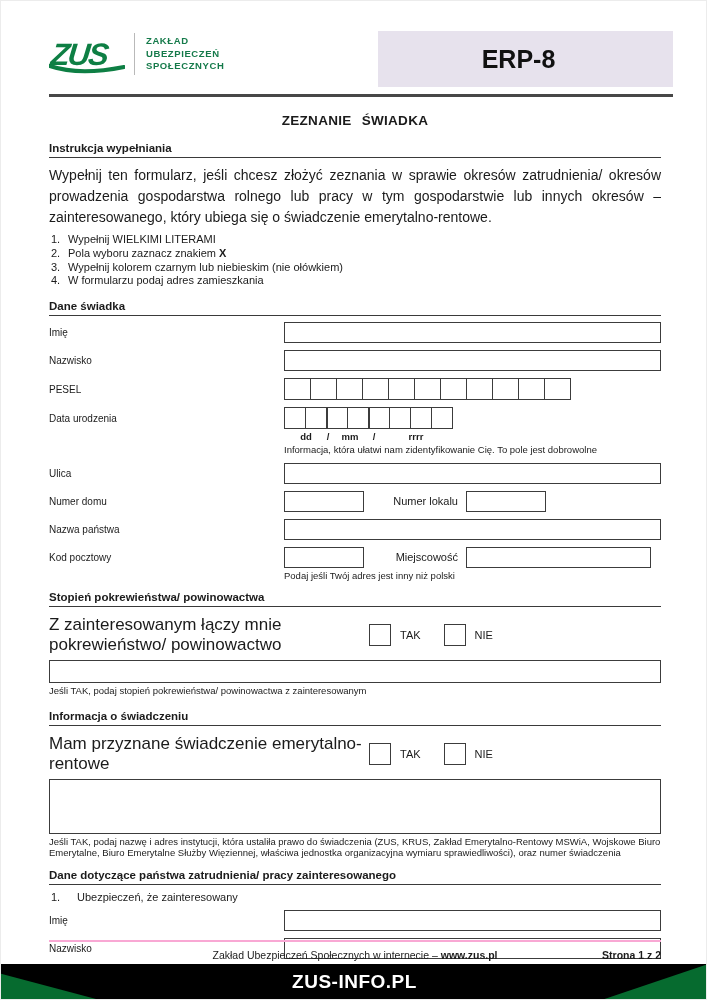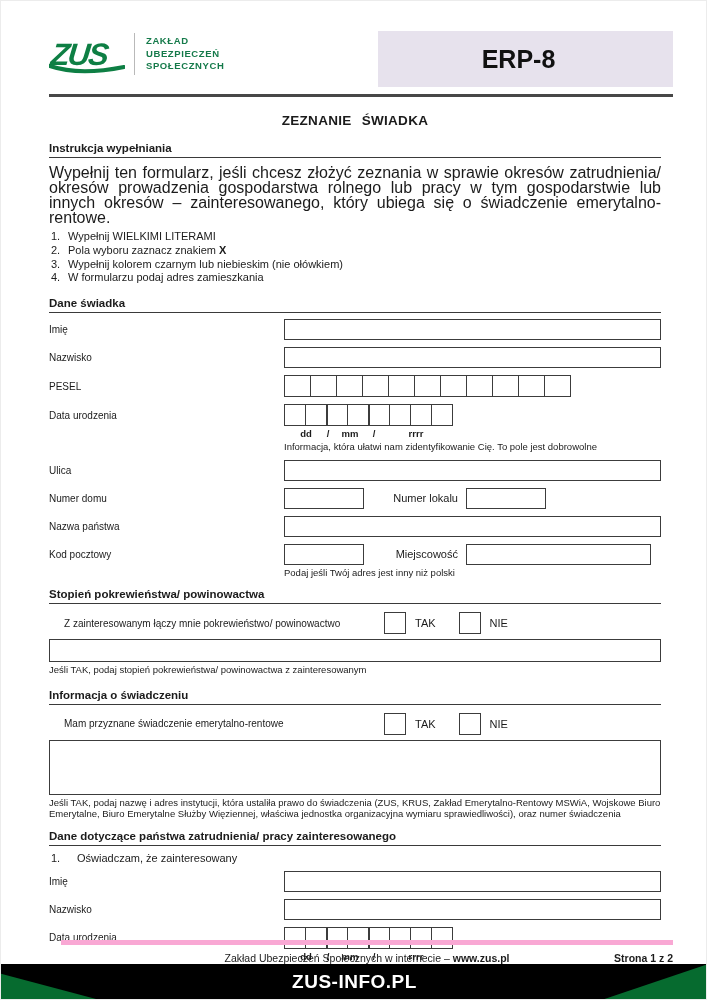"Wypełnij ten formularz, jeśli chcesz" .intro { font-size: 16px -> 14px; line-height: 15px -> 21px }
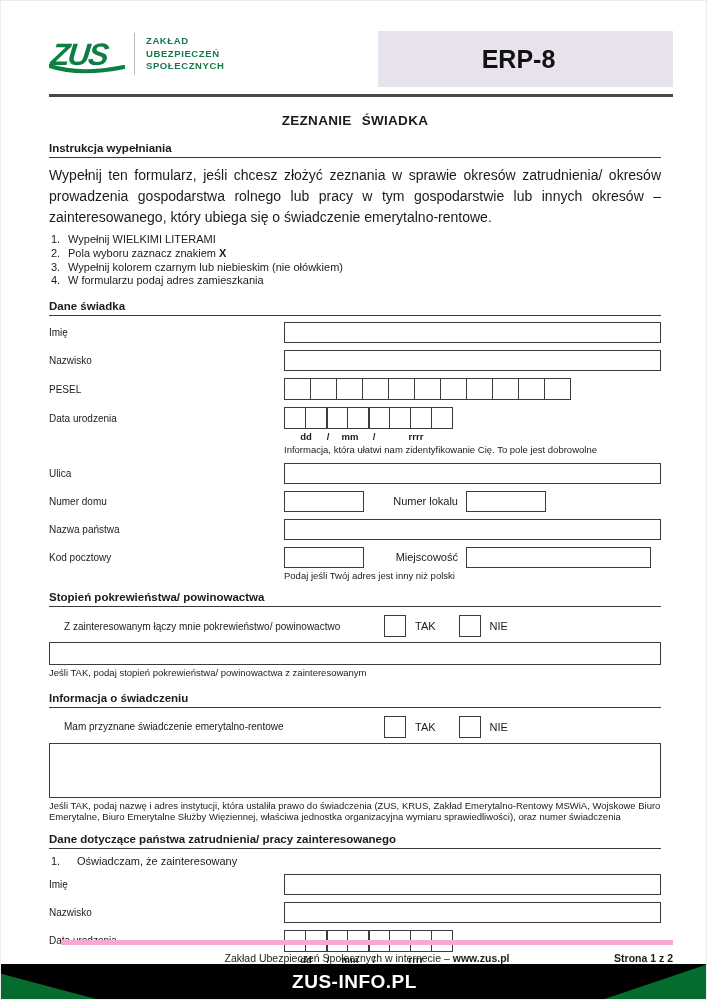"Z zainteresowanym łączy mnie" .qtext { font-size: 10px -> 17px; margin-left: 15px -> none }
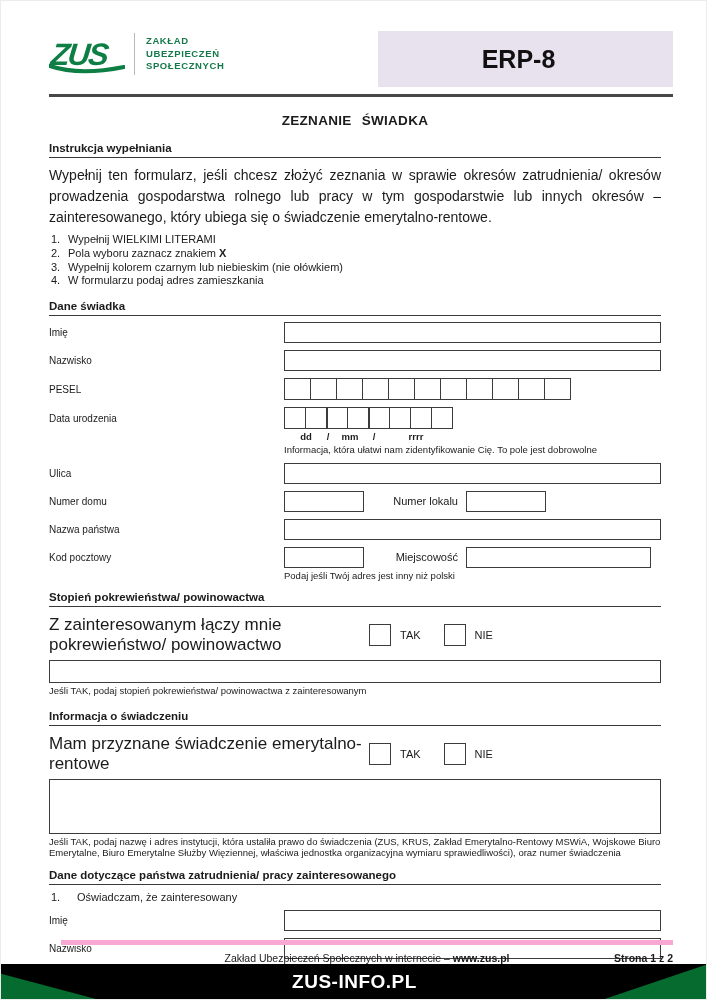"Oświadczam, że zainteresowany" span { text: Oświadczam -> Ubezpieczeń }
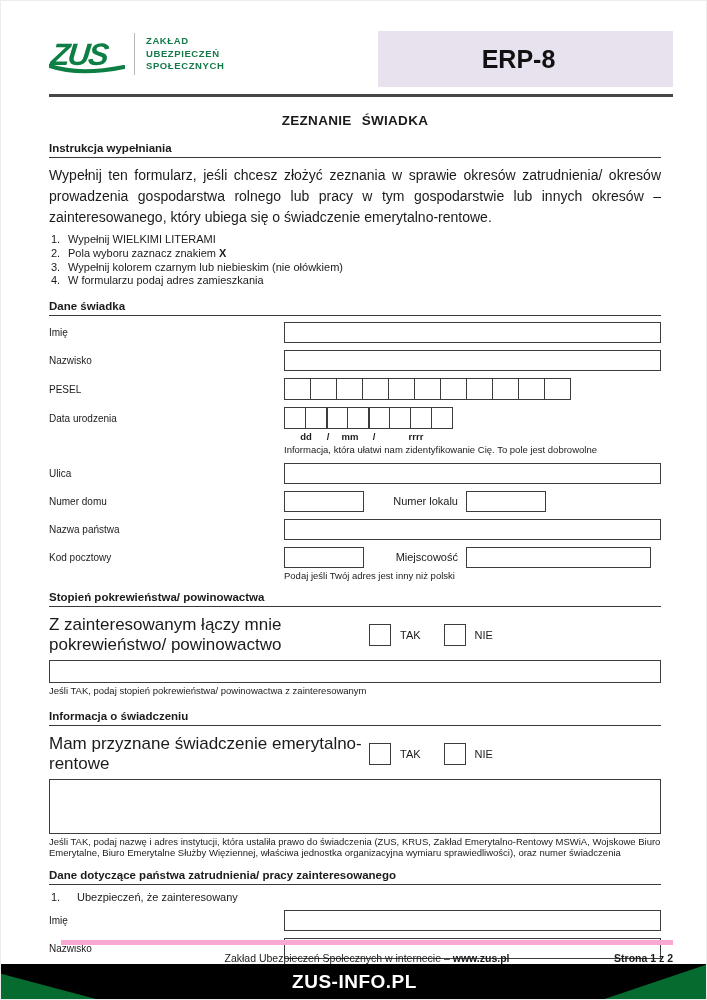"Zakład Ubezpieczeń Społecznych w" .footer { border-top: 5px solid #f9a8d4 -> 2px solid #f9a8d4; left: 60px -> 48px }
